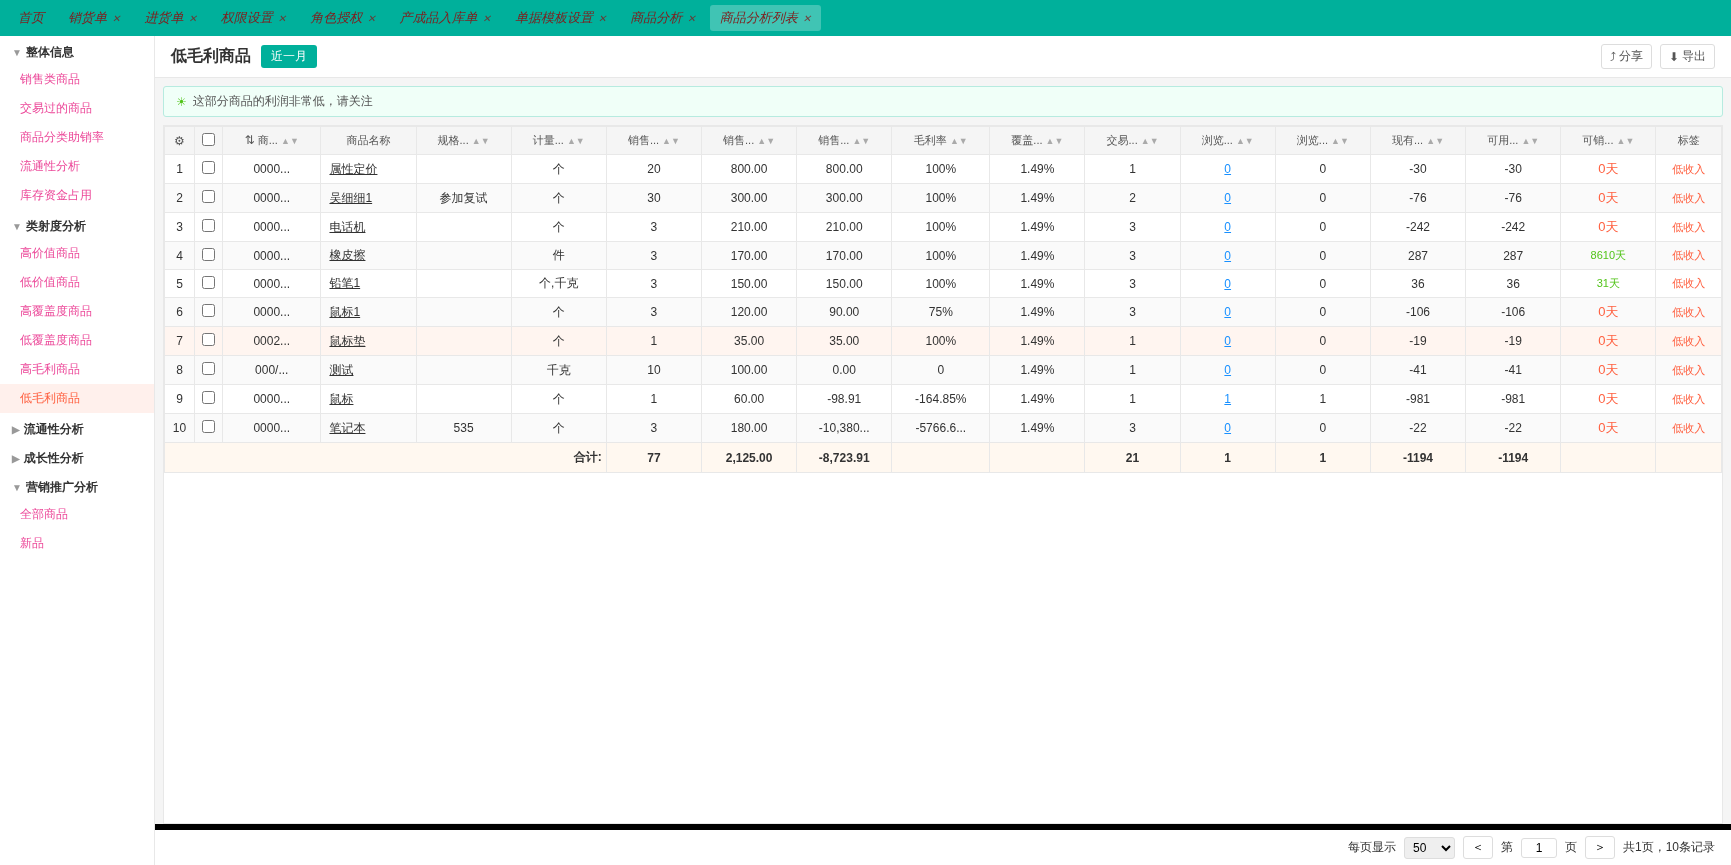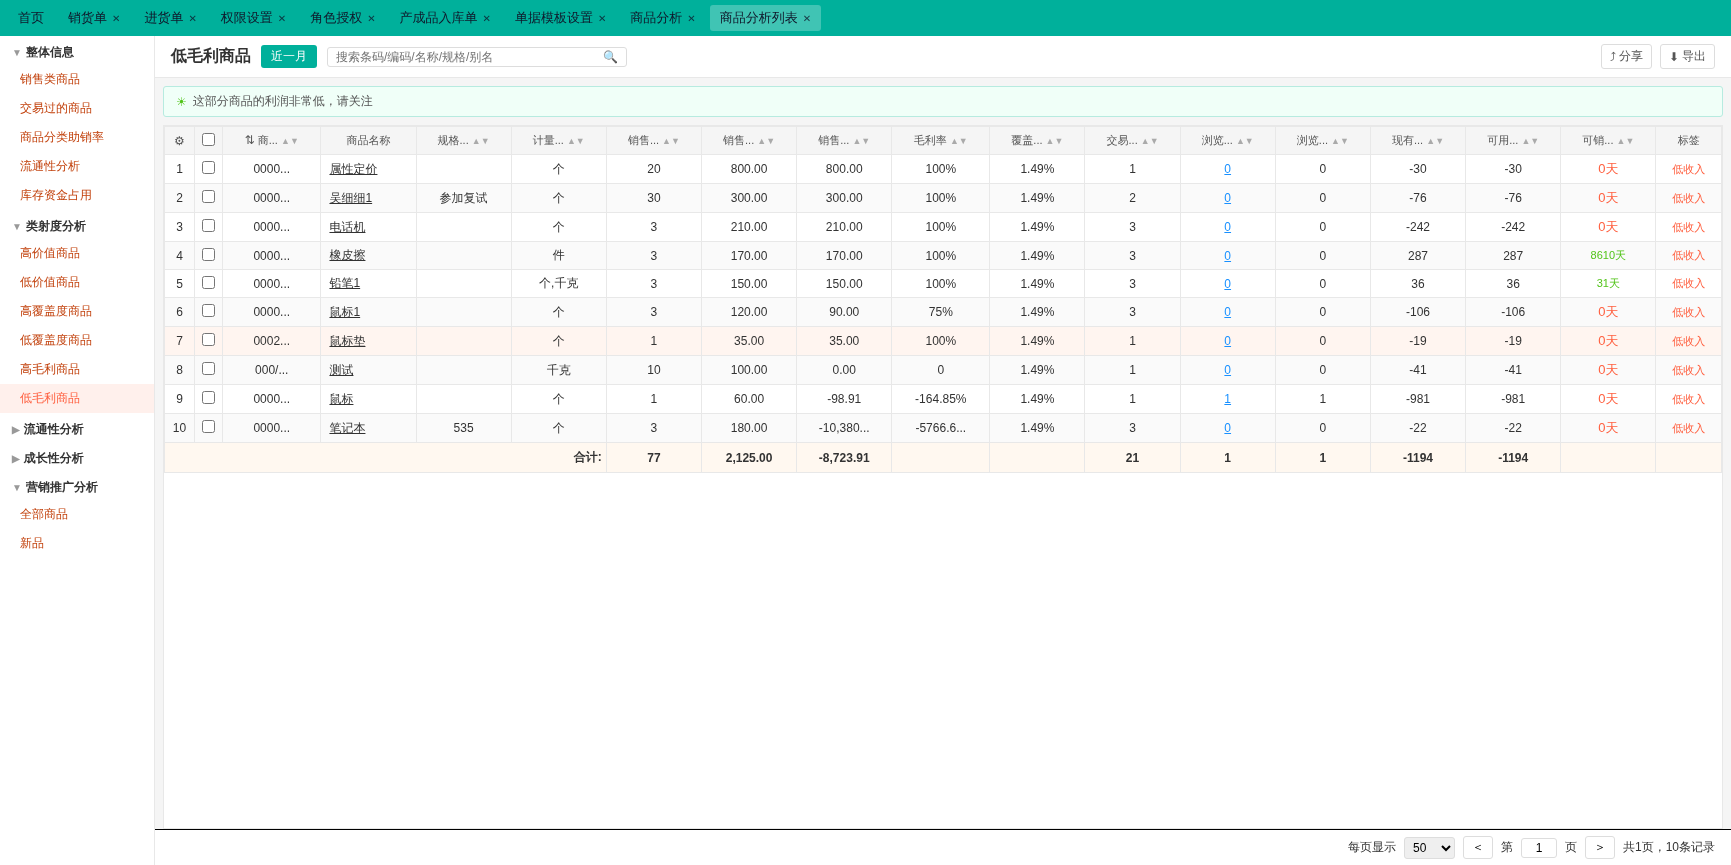"首页" .nav-item { color: #0f172a -> #7f1d1d; font-style: none -> italic }
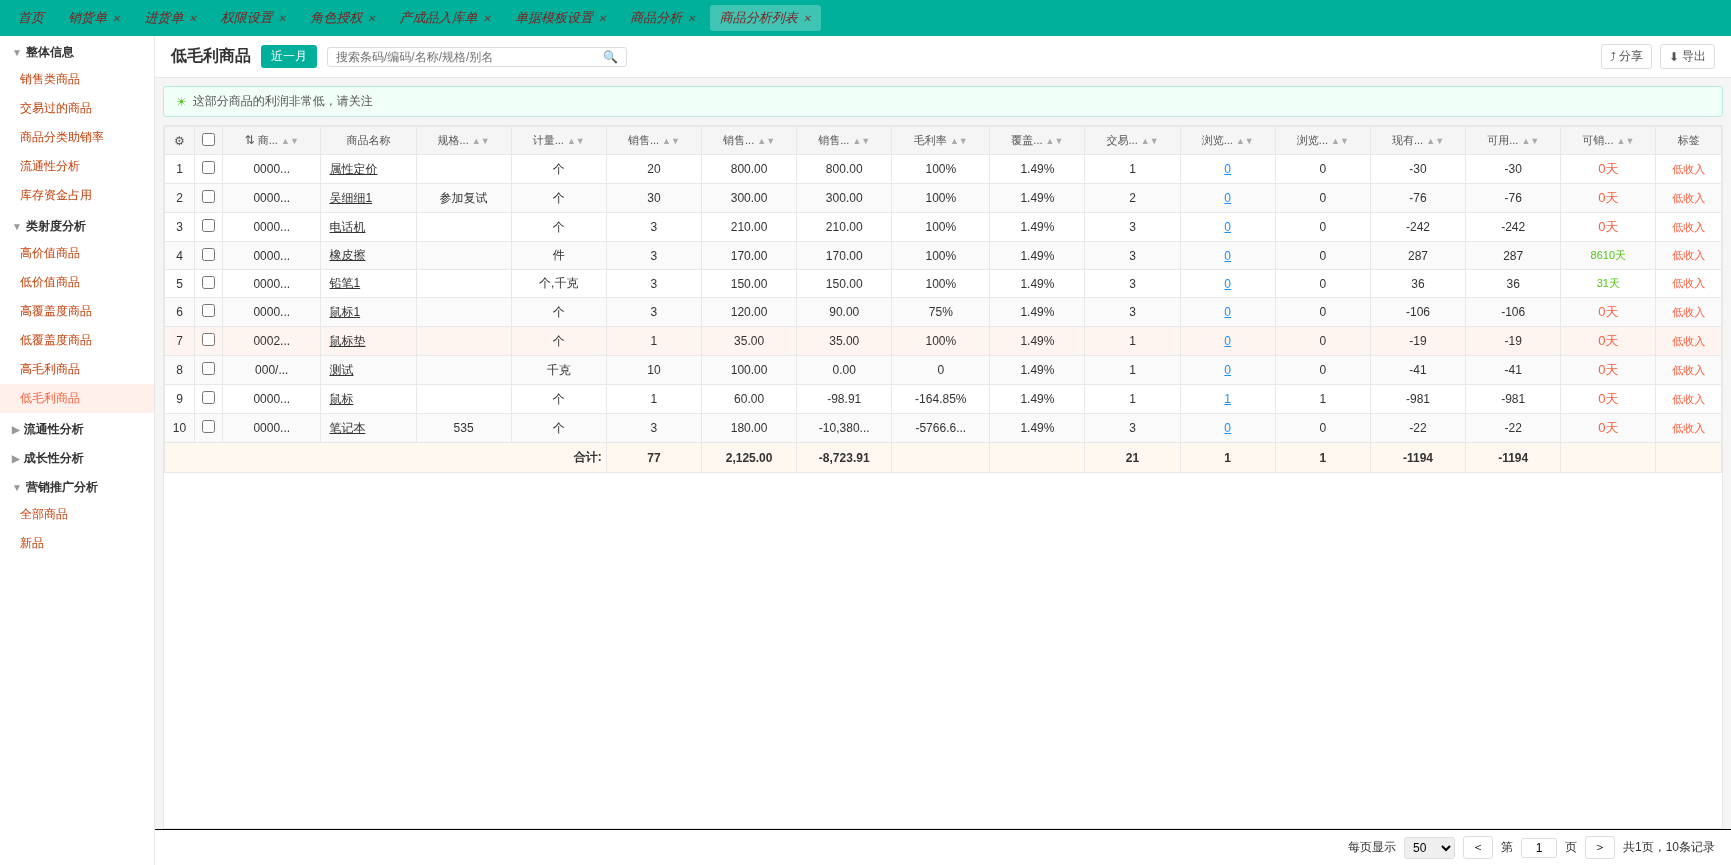"搜索条码/编码/名称/规格/别名" div.search-box { html: <div> <input> <span>🔍</span> </div> -> none }
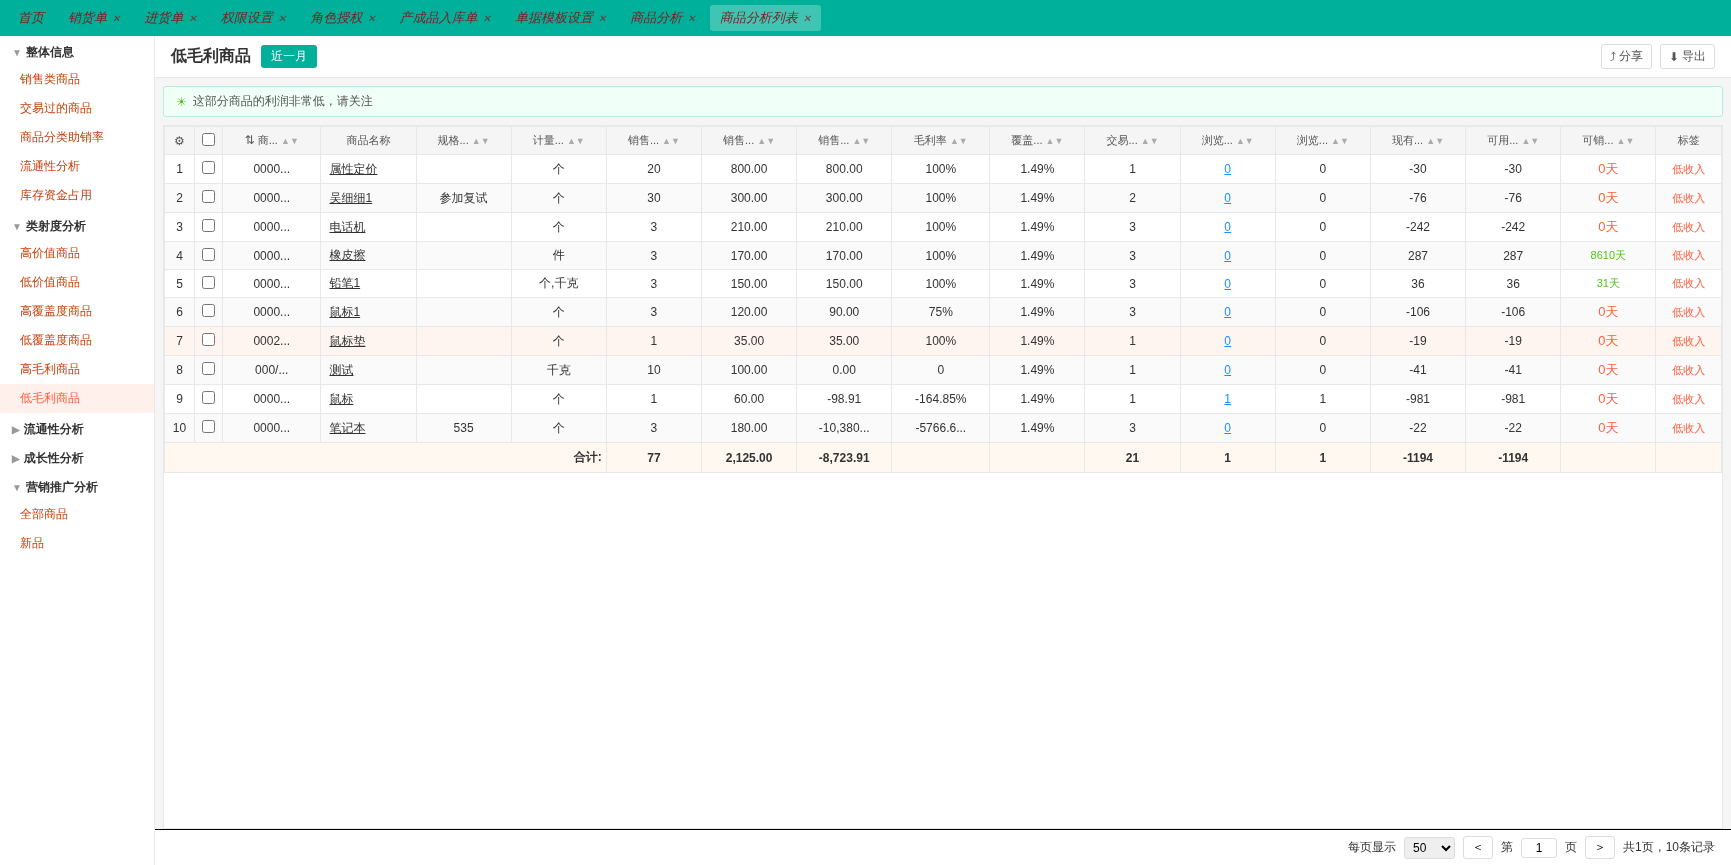"销售类商品" .sidebar-item { color: #c2410c -> #ec4899 }
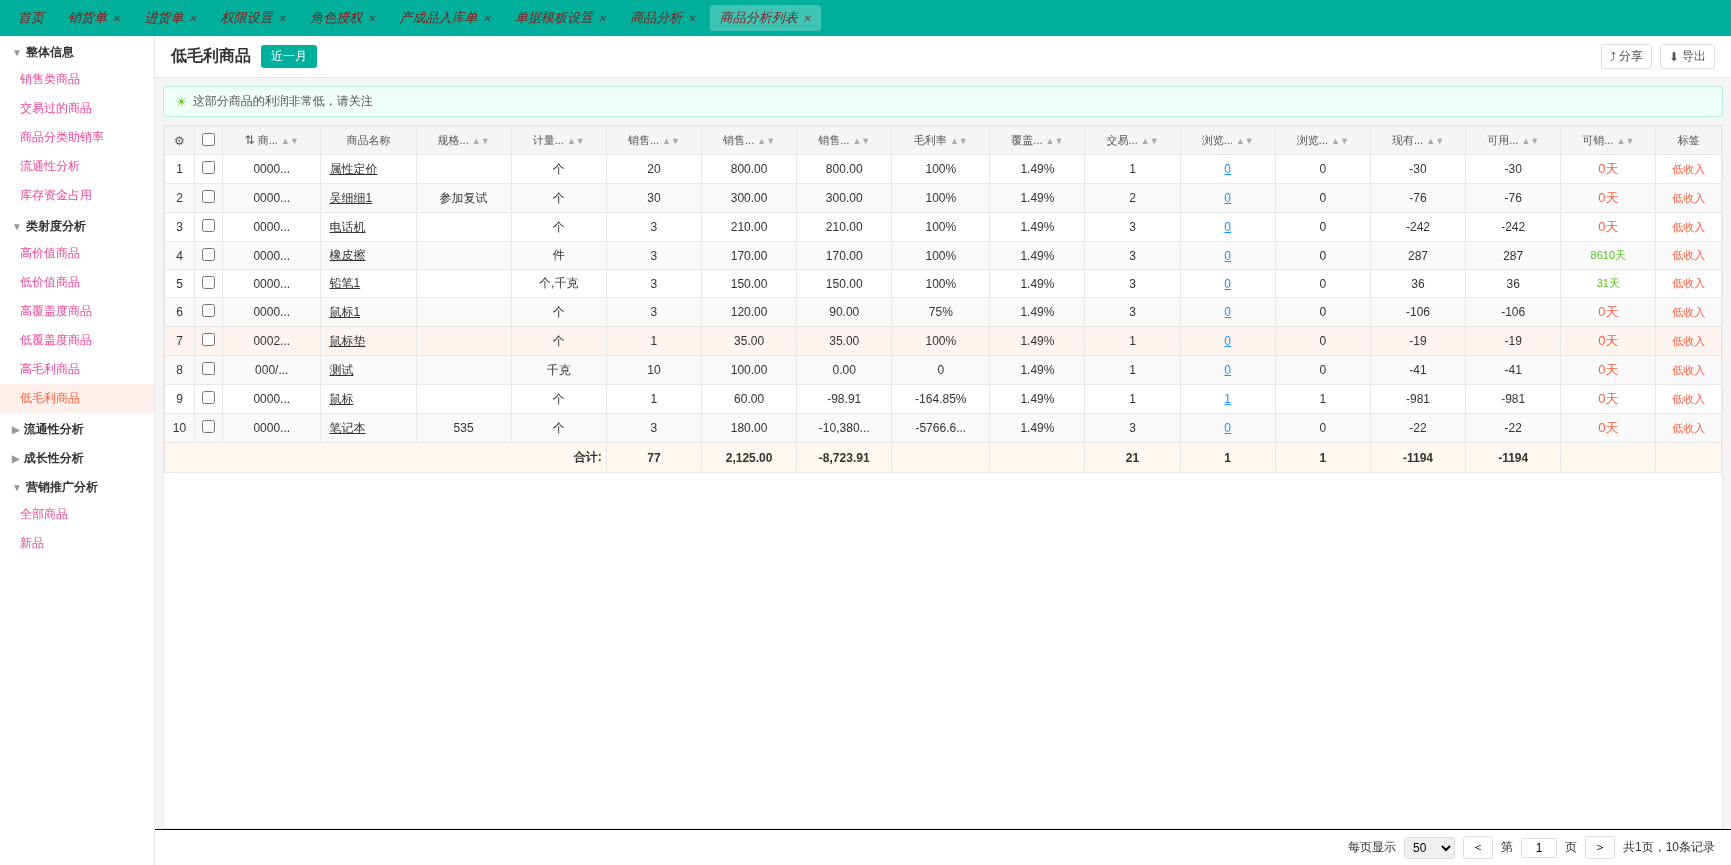"每页显示" .pagination-bar { border-top: 1px solid #000000 -> 6px solid #000000 }
